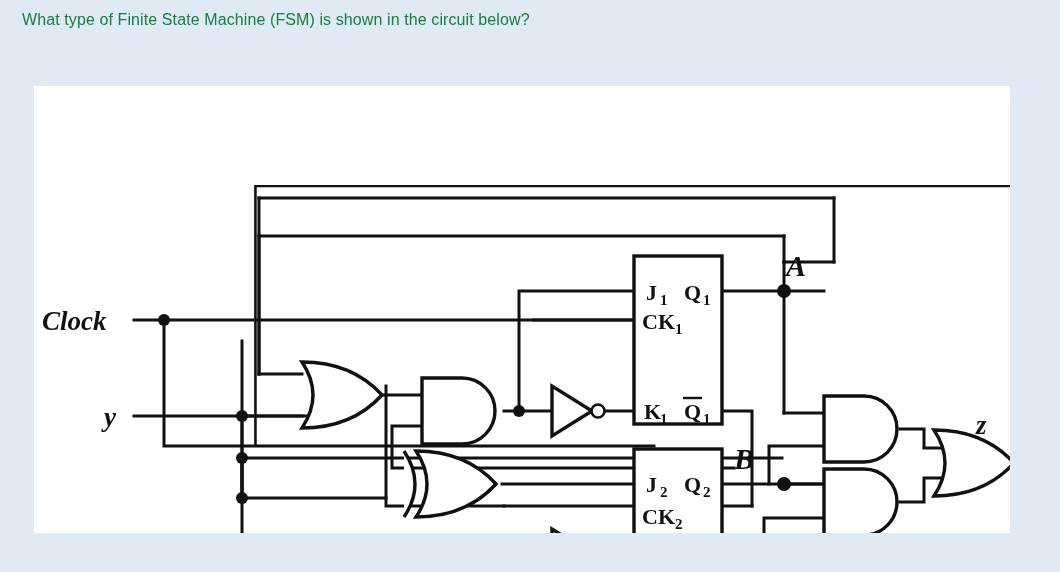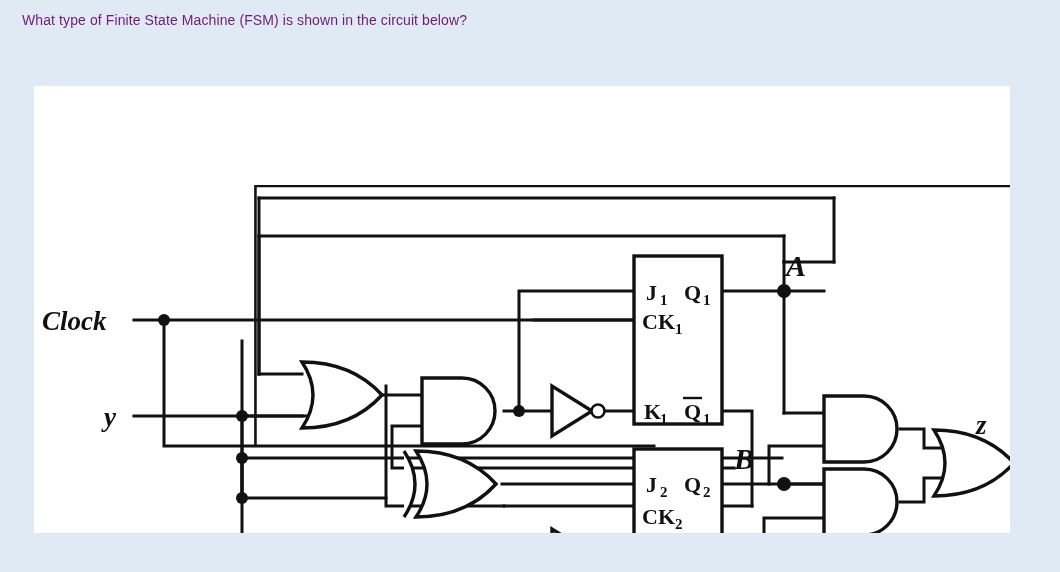"What type of Finite State" #question-title { color: #701a75 -> #15803d; font-size: 14px -> 16px }
